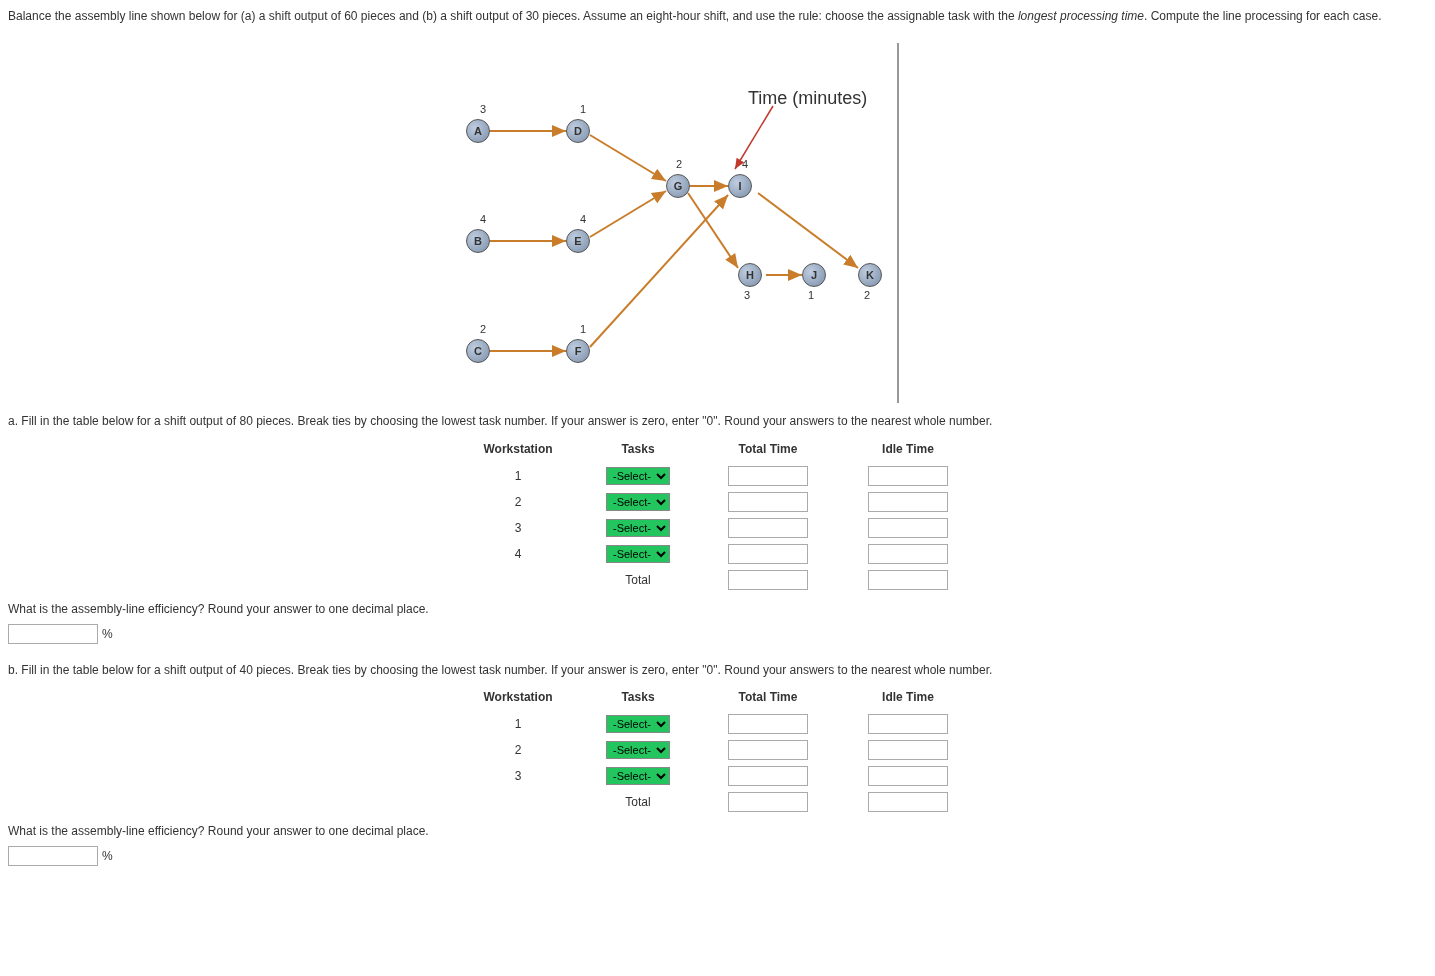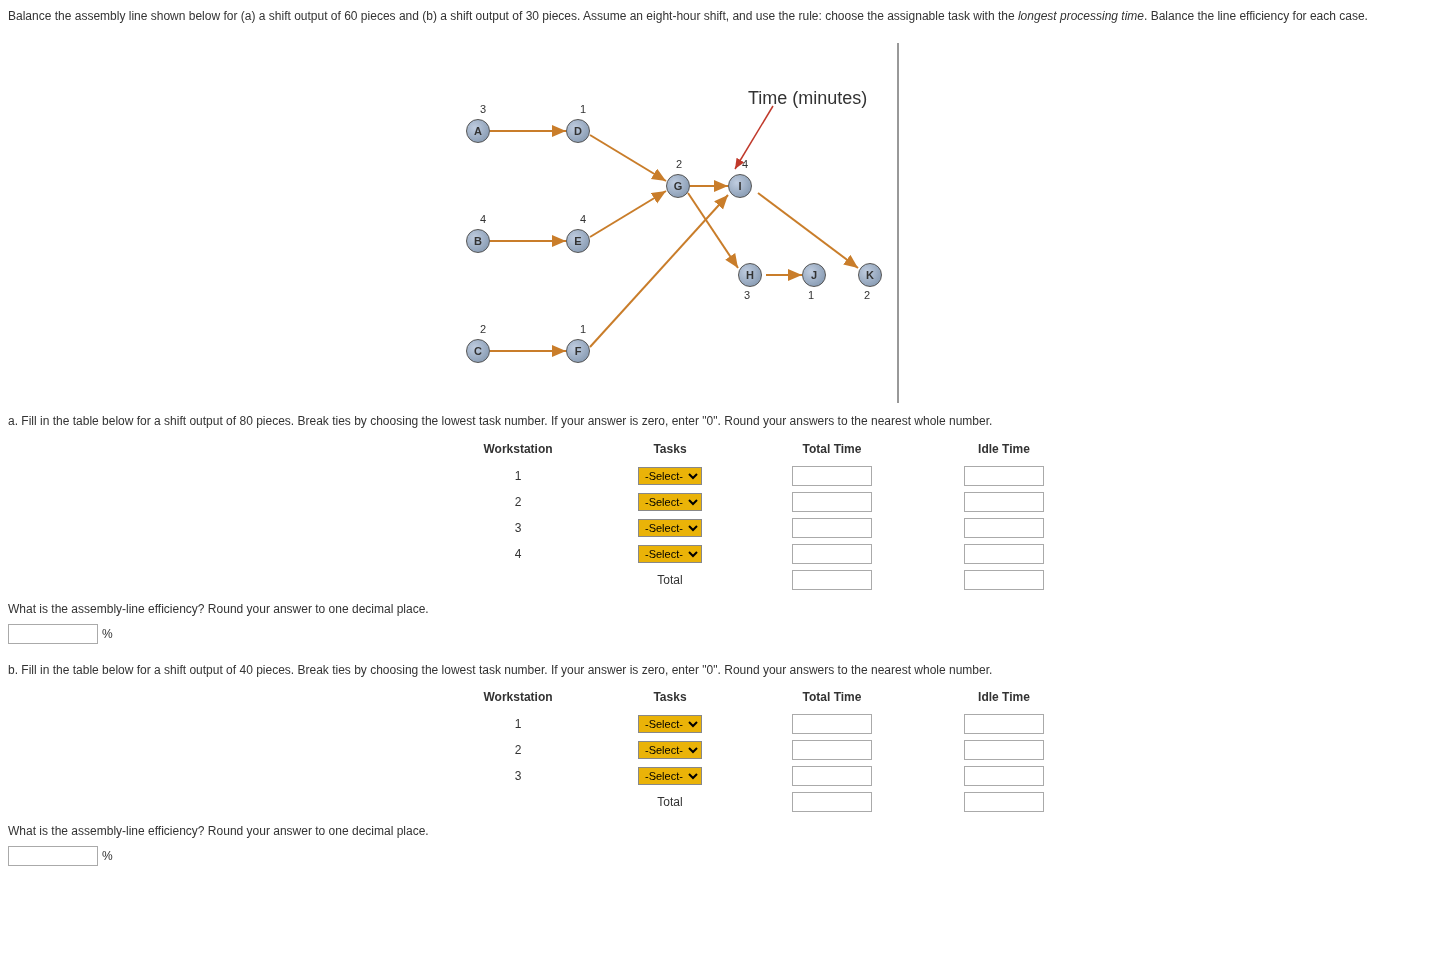". Balance the line efficiency" span { text: Balance the line efficiency -> Compute the line processing }
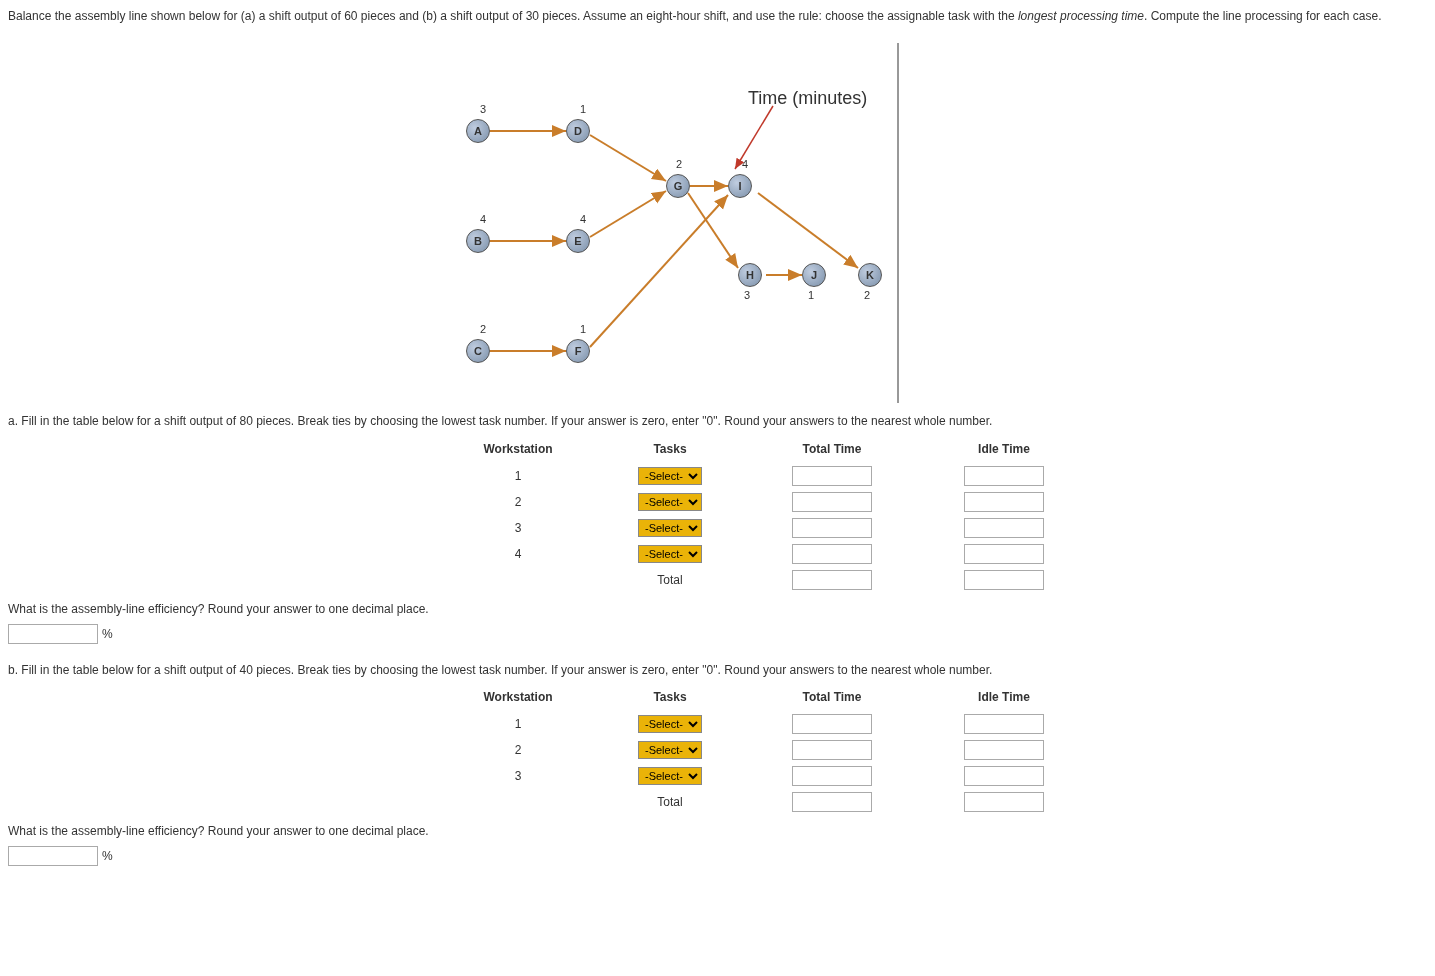"Workstation" .tbl-row { gap: 32px -> none }
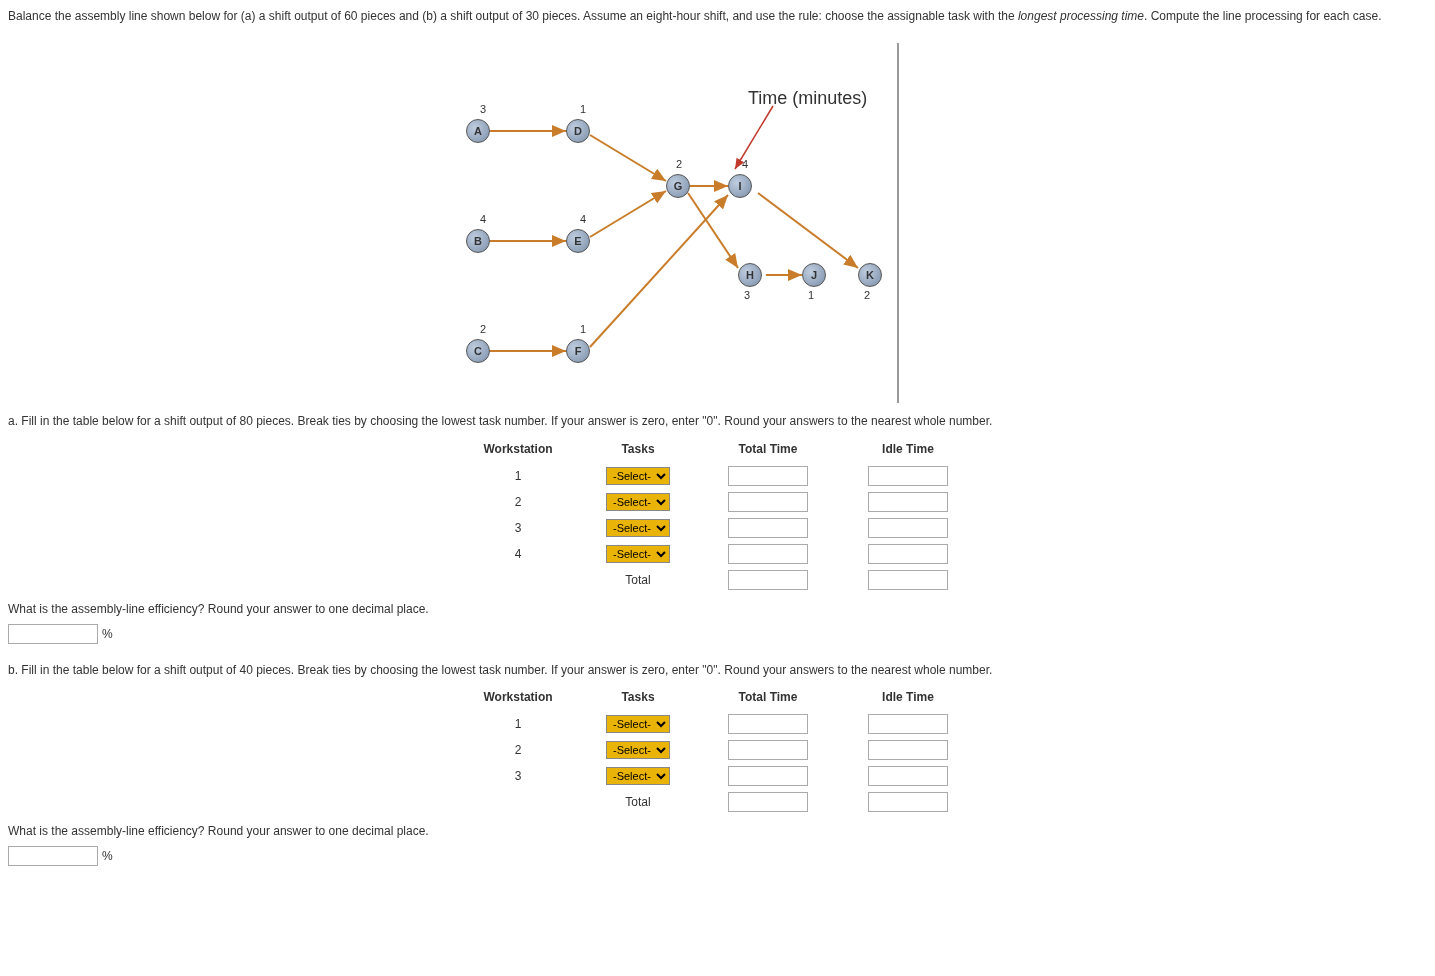"-Select-" select { background: #eab308 -> #22c55e }
